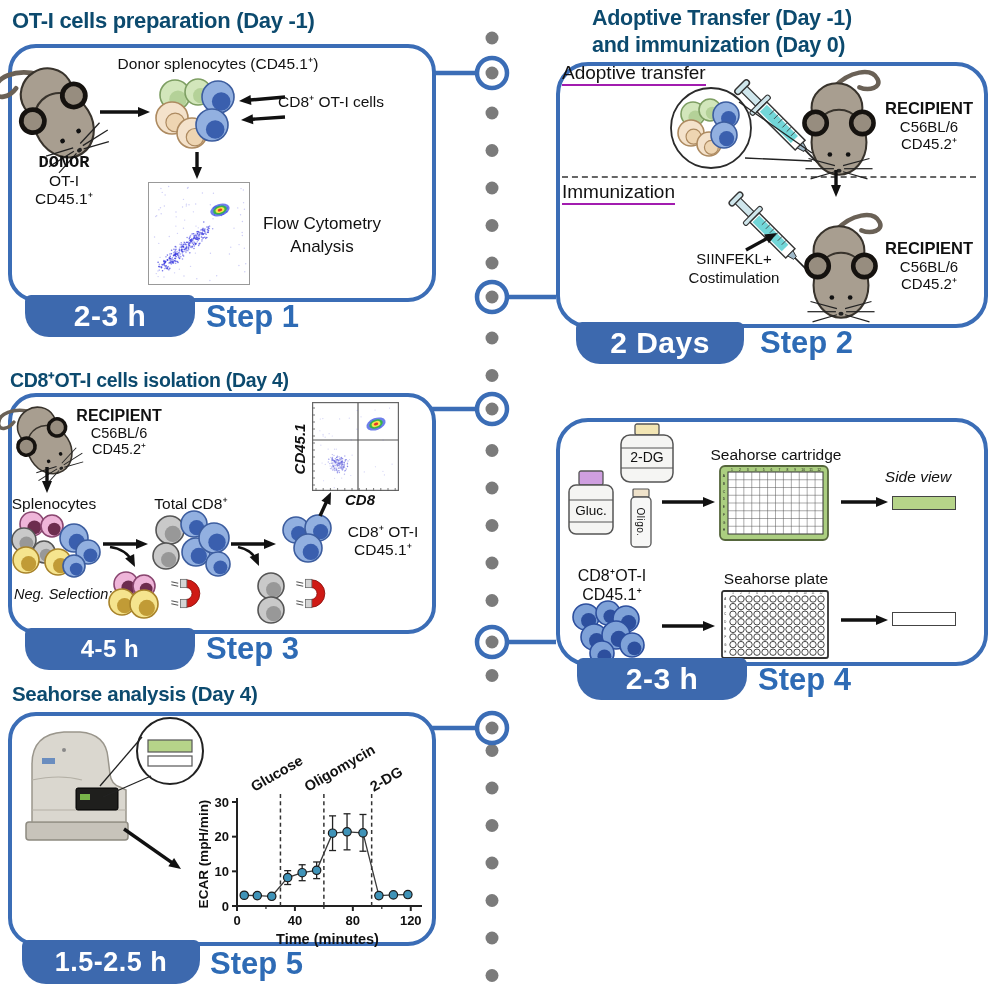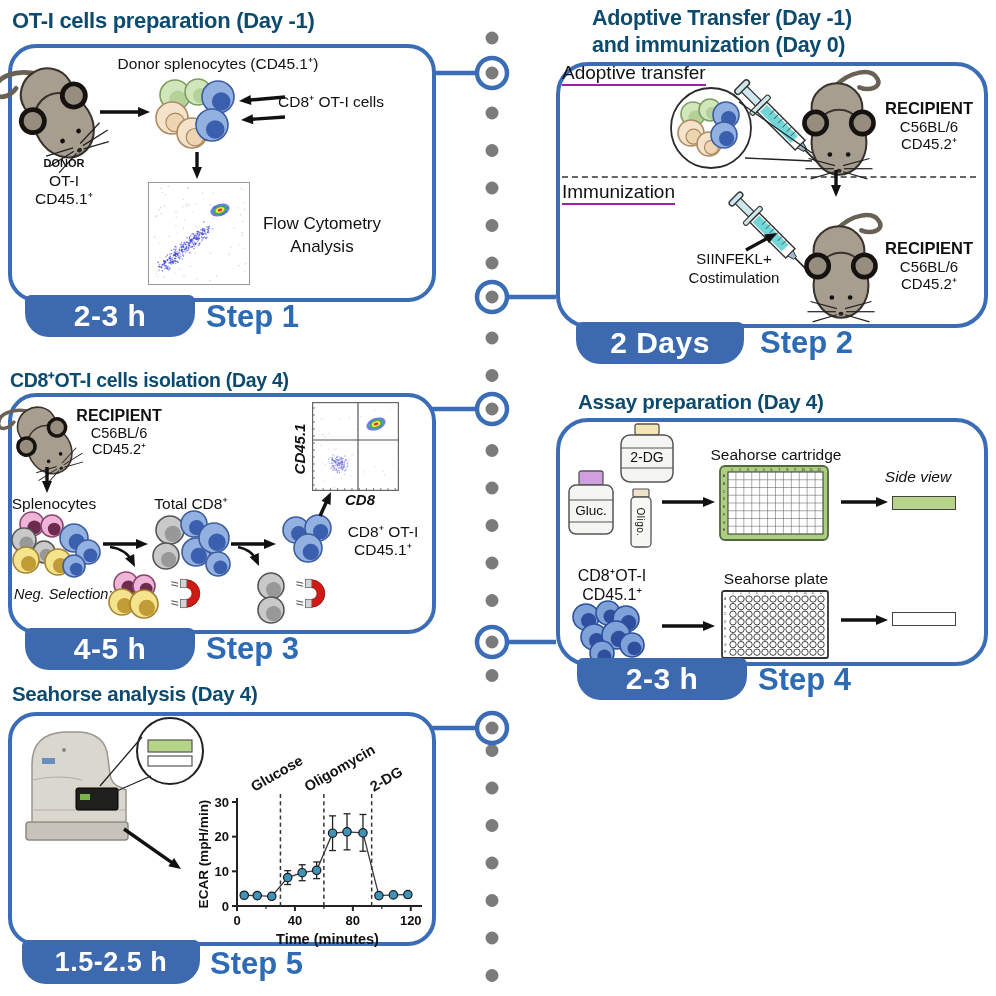"DONOR" div.b { font-family: none -> Liberation Mono, monospace; font-size: 11px -> 17px }
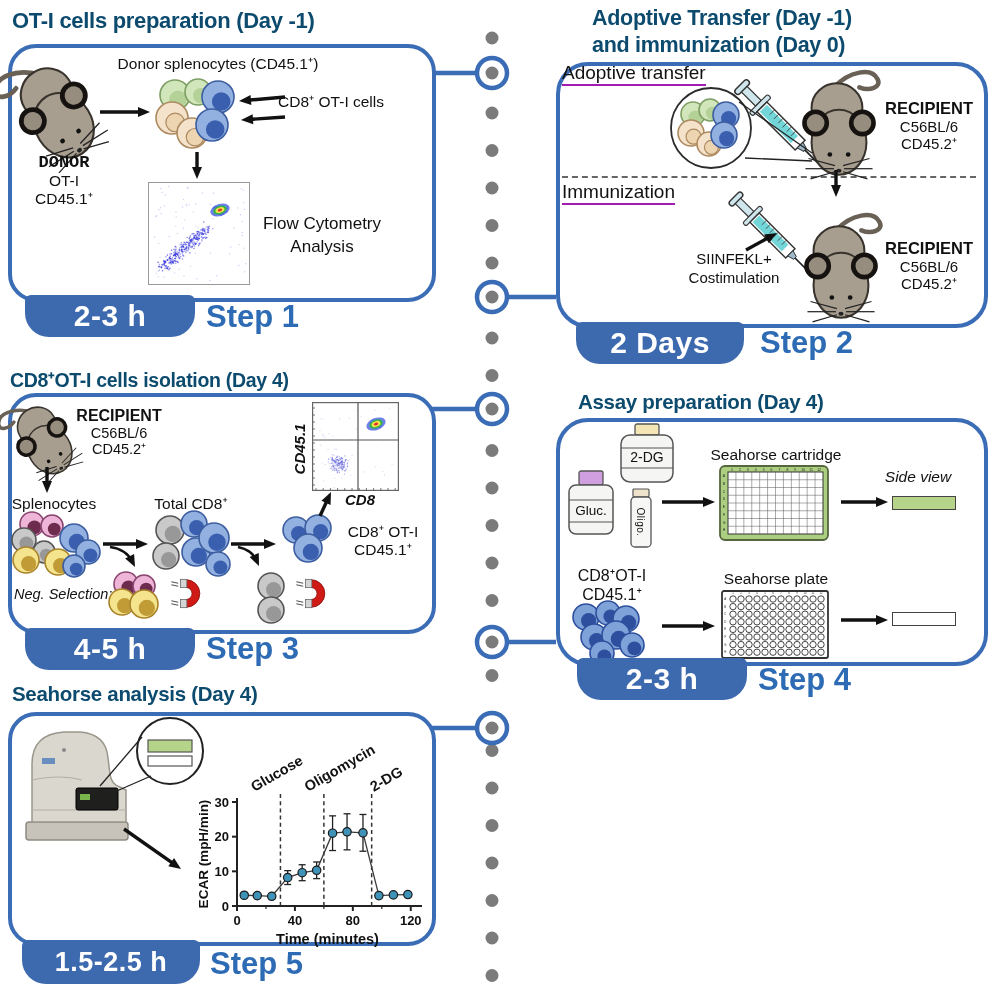"Assay preparation (Day 4)" div.title { html: <div>Assay preparation (Day 4)</div> -> none }
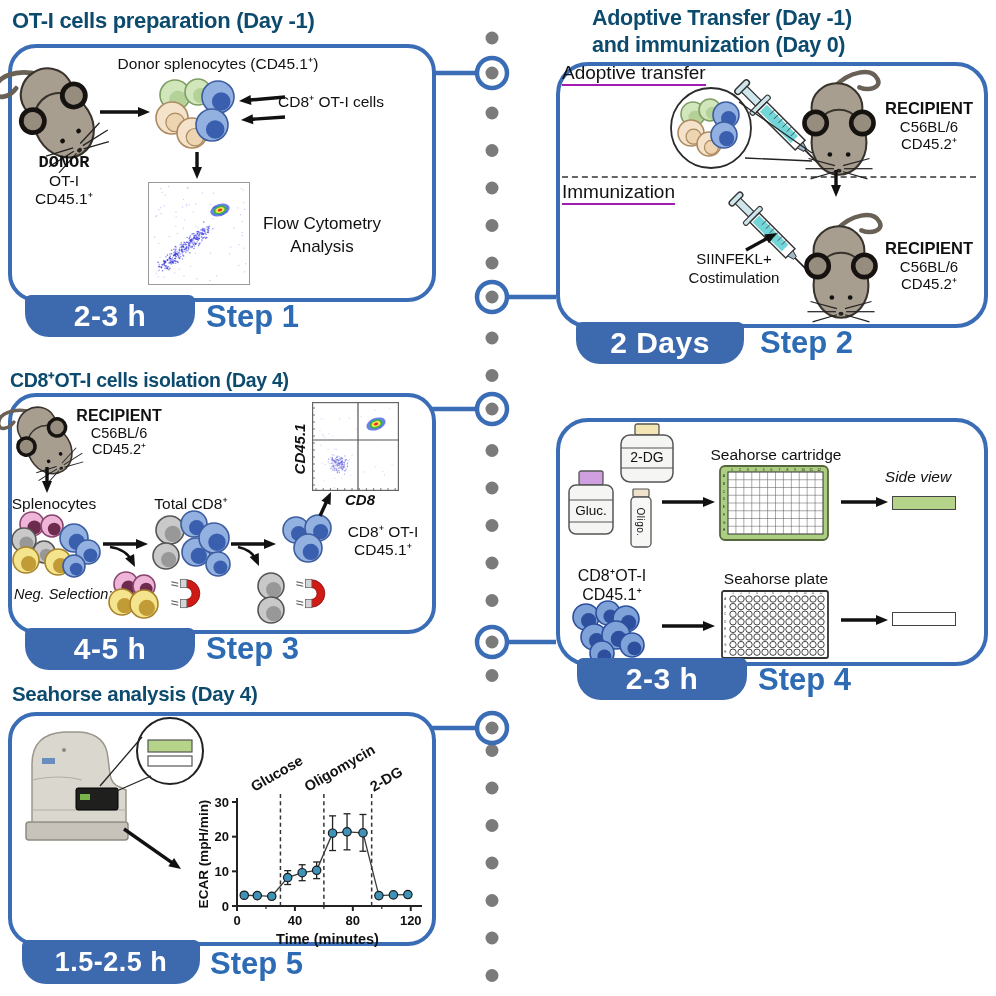"4-5 h" div.pill { font-size: 30px -> 24px }
